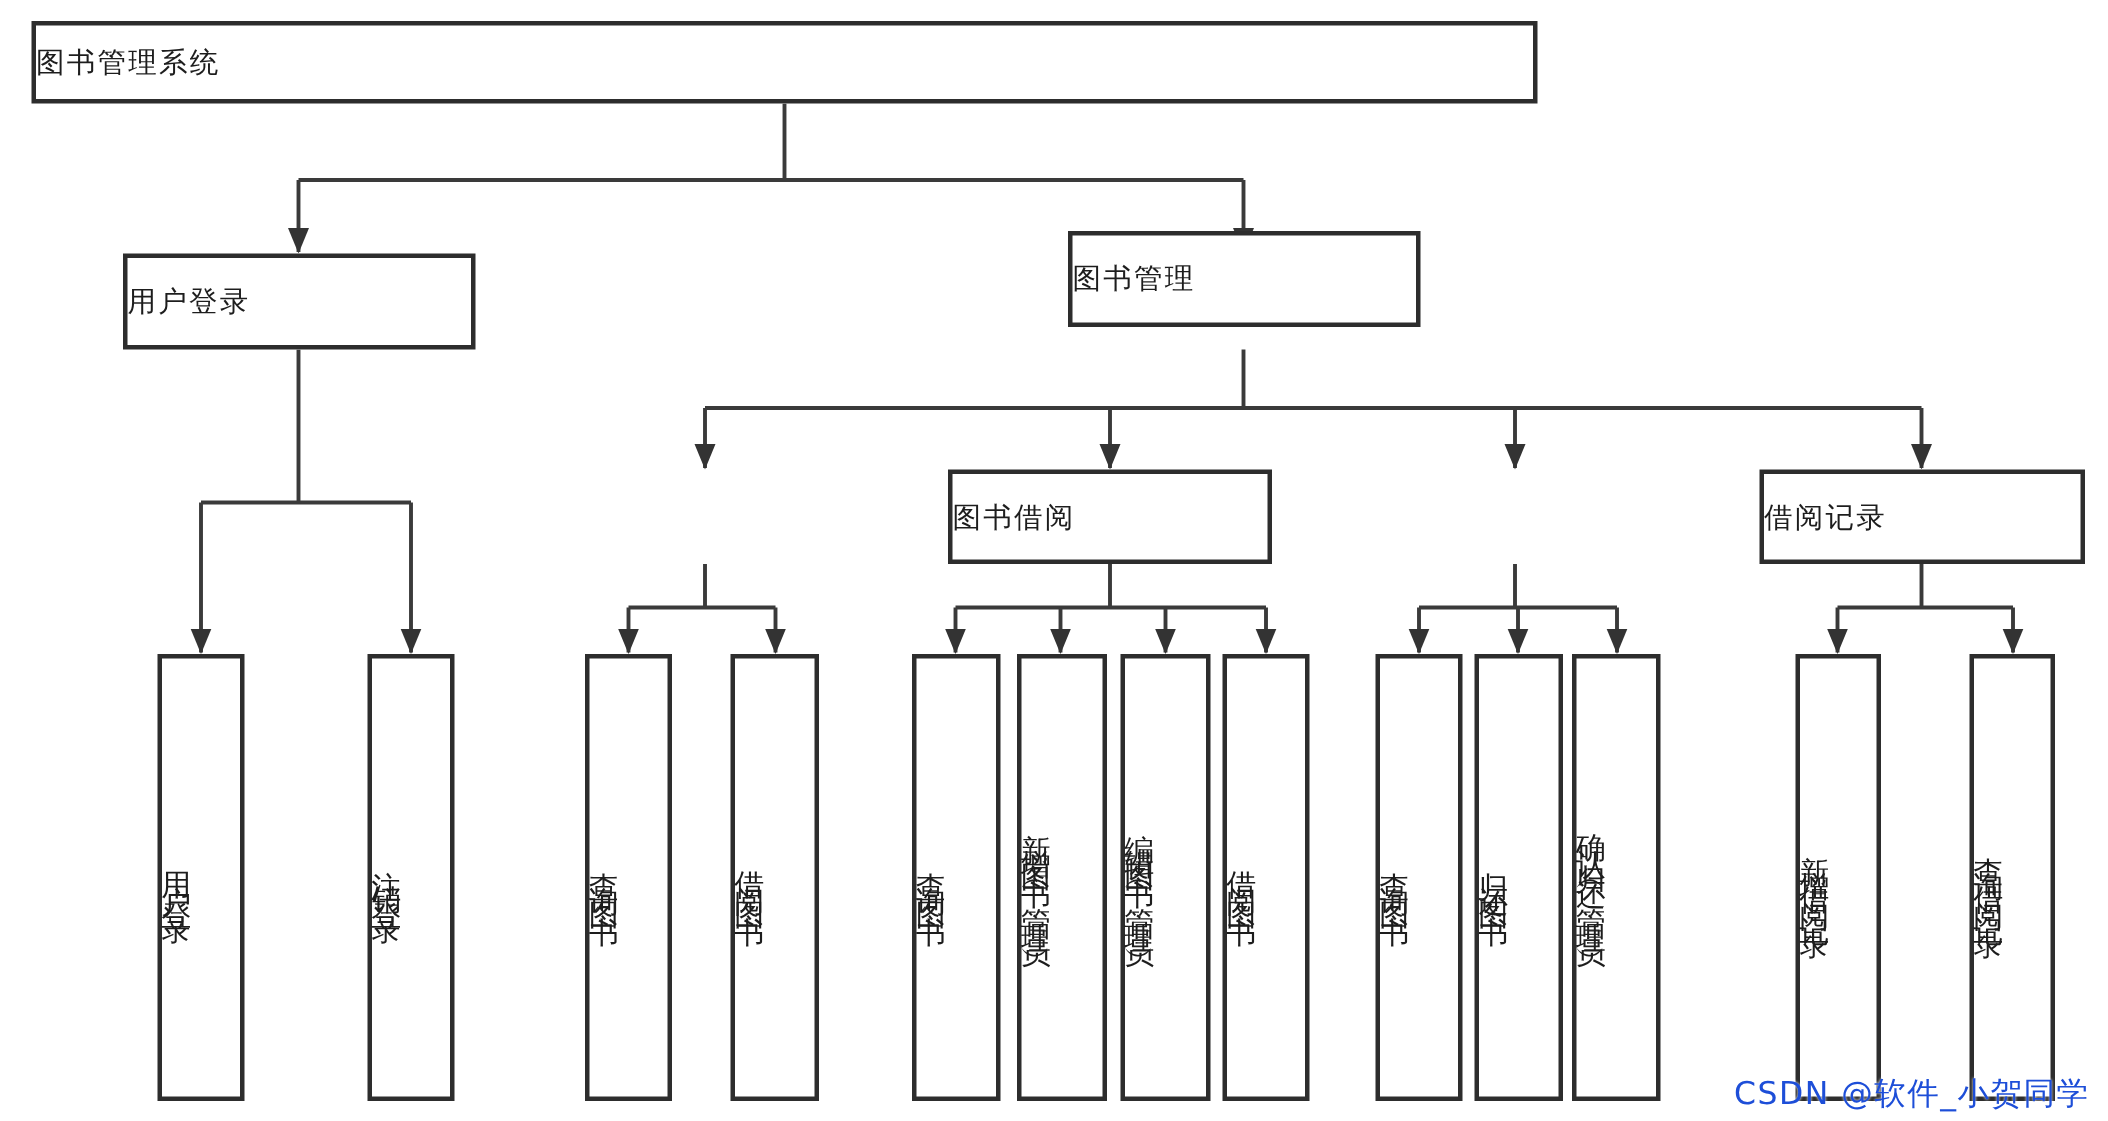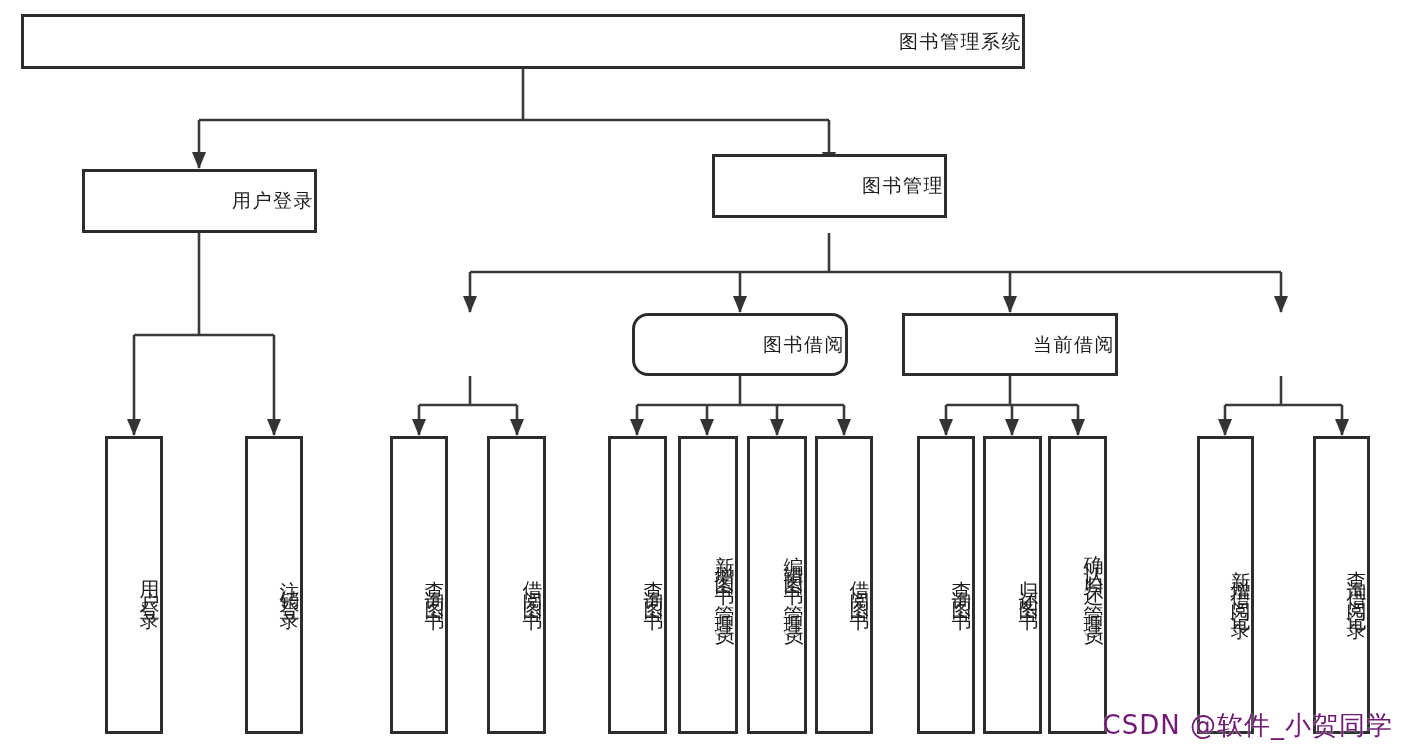"图书管理系统" .box { justify-content: flex-end -> flex-start }
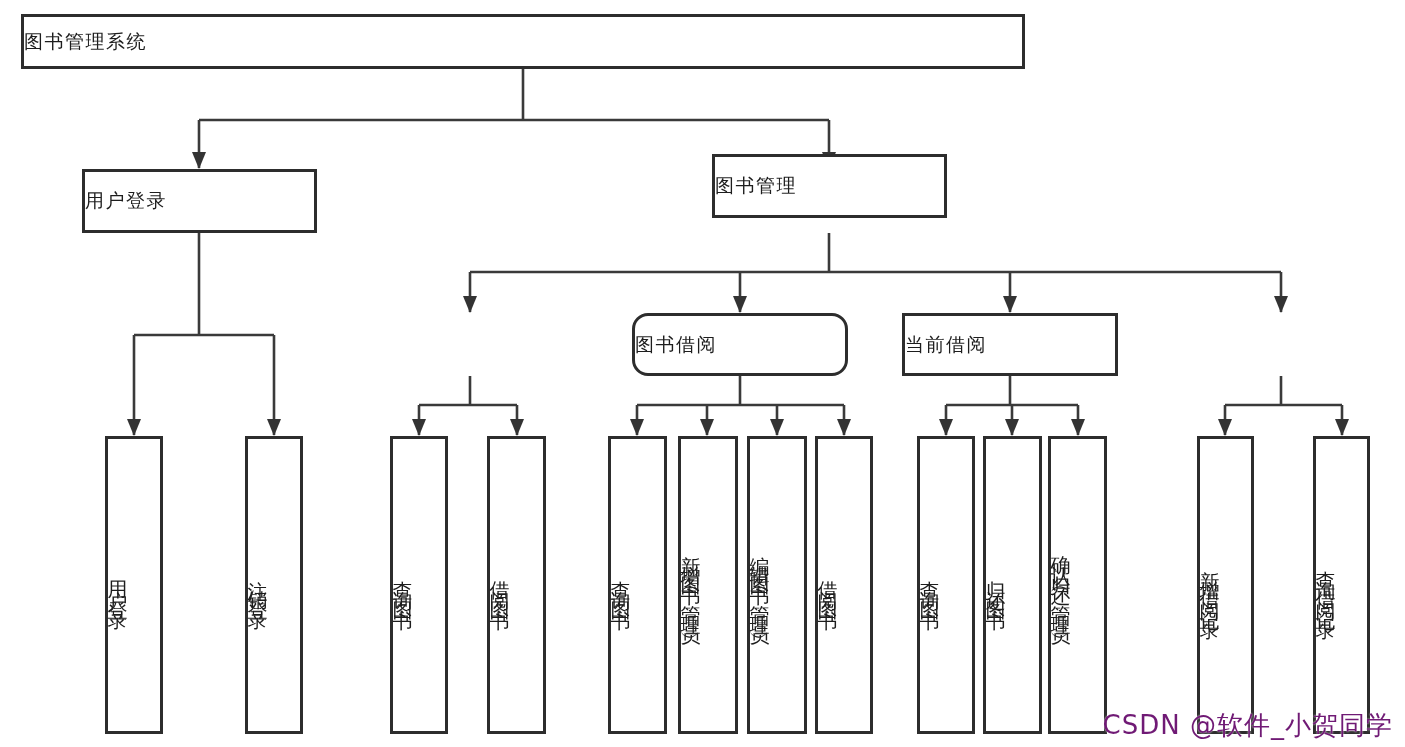"图书借阅" div.box { border-radius: 16px -> none }
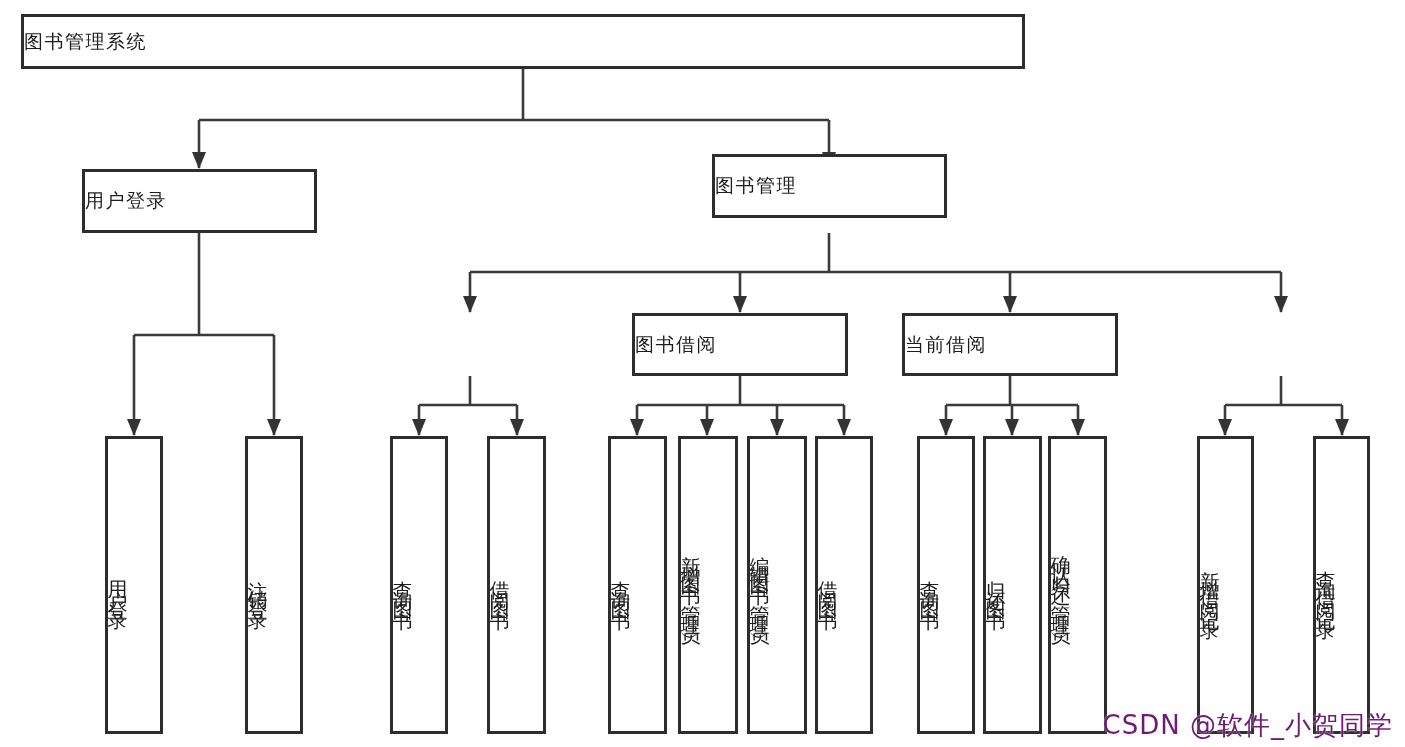"当前借阅" div.box { html: <div> <span>当前借阅</span> </div> -> none }
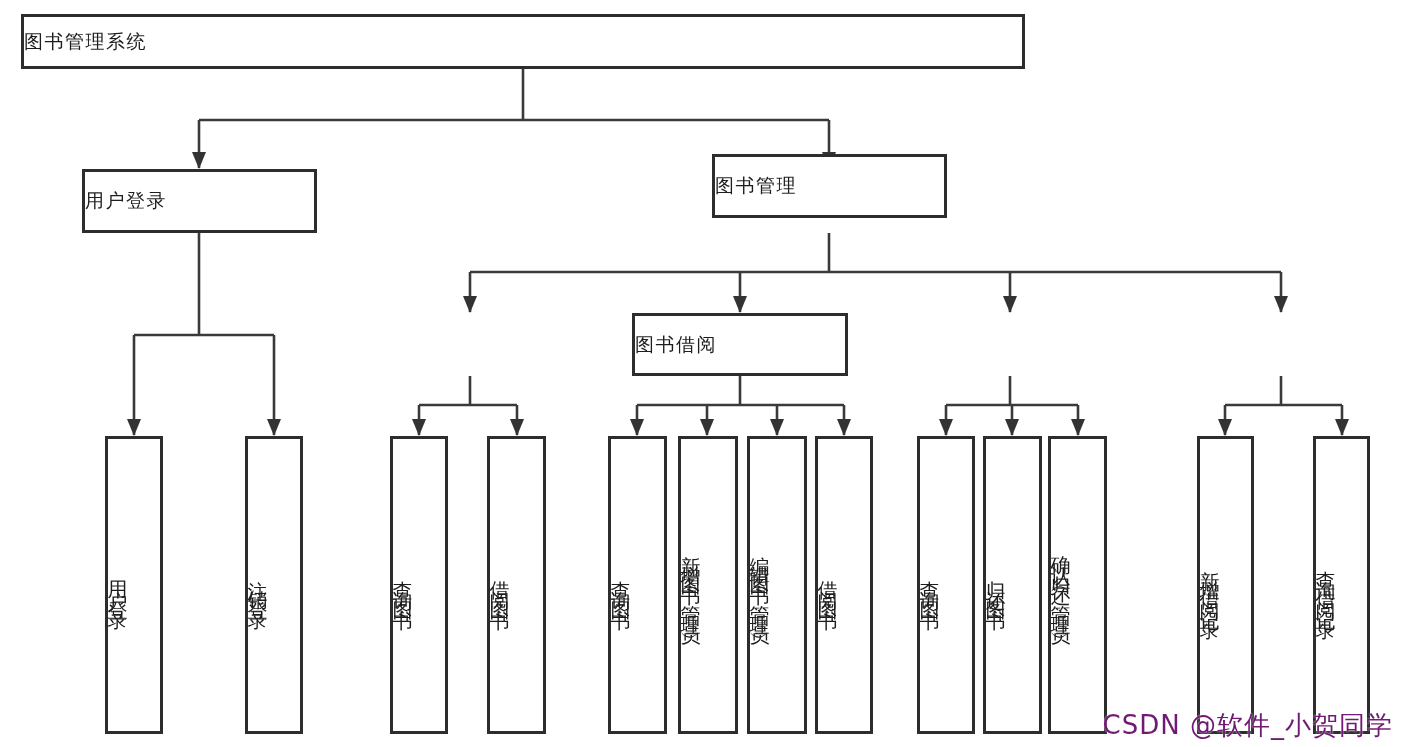"借阅记录" div.box { html: none -> <div> <span>借阅记录</span> </div> }
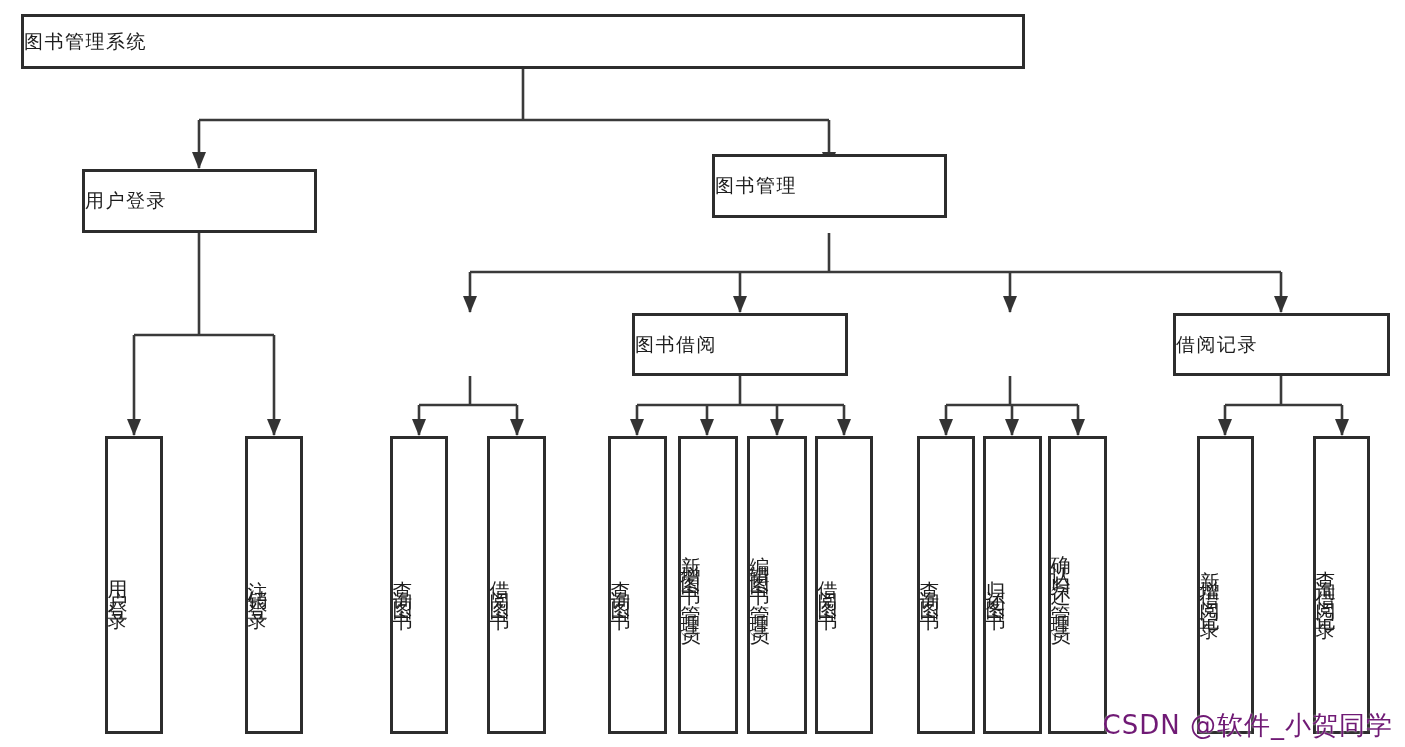"CSDN @软件_小贺同学" .watermark { color: #701a75 -> #1d4ed8; font-size: 26px -> 21px }
